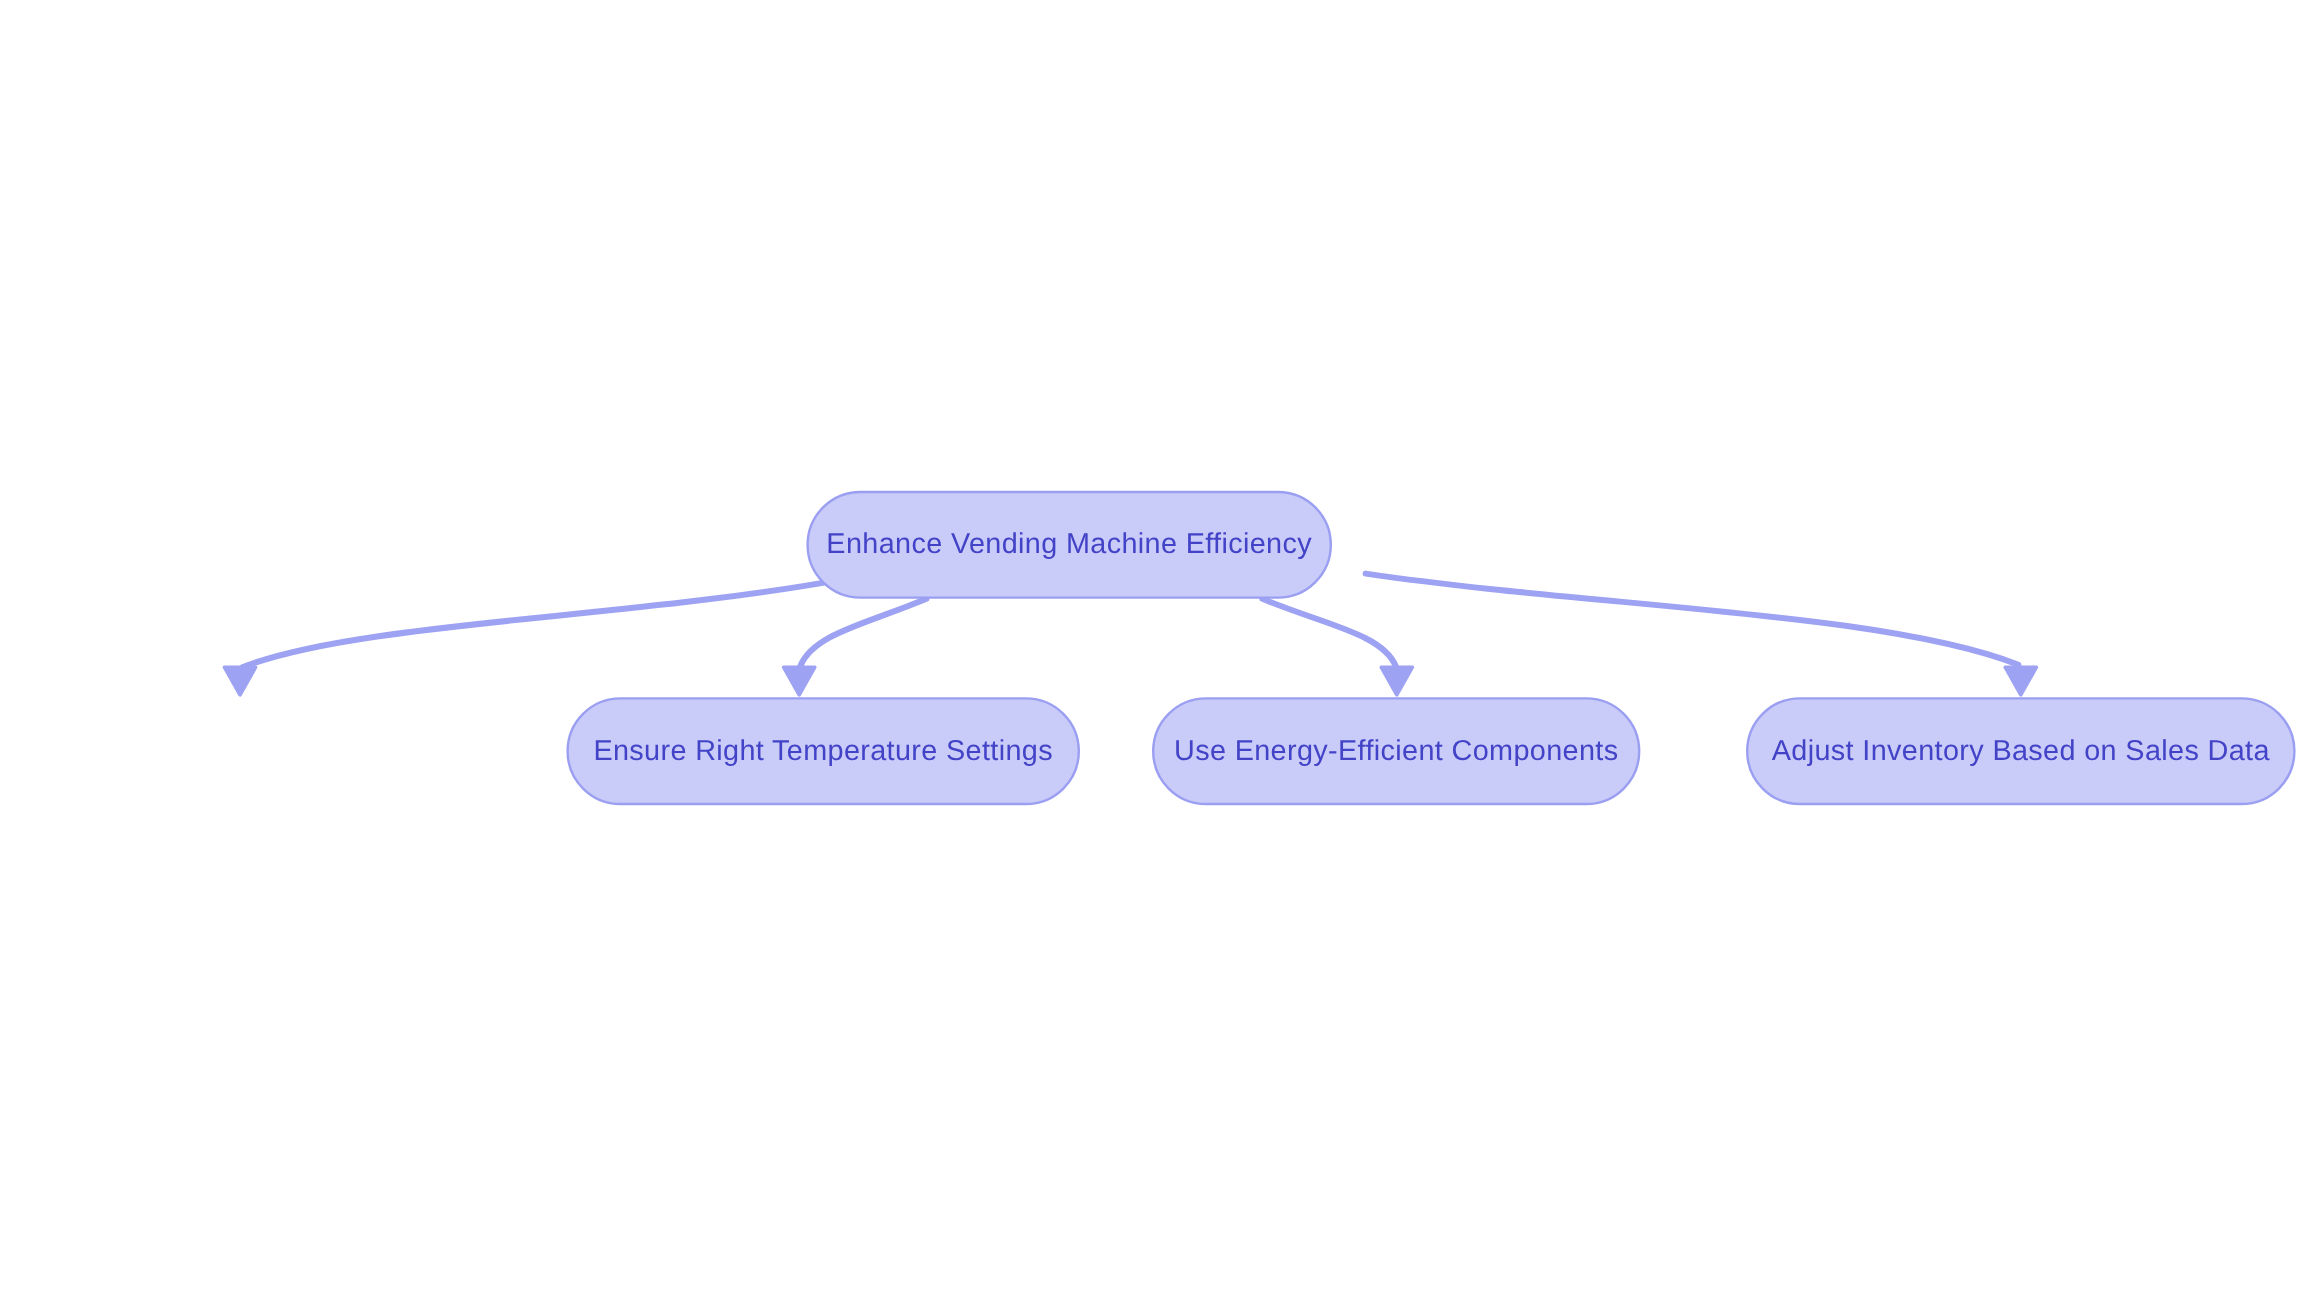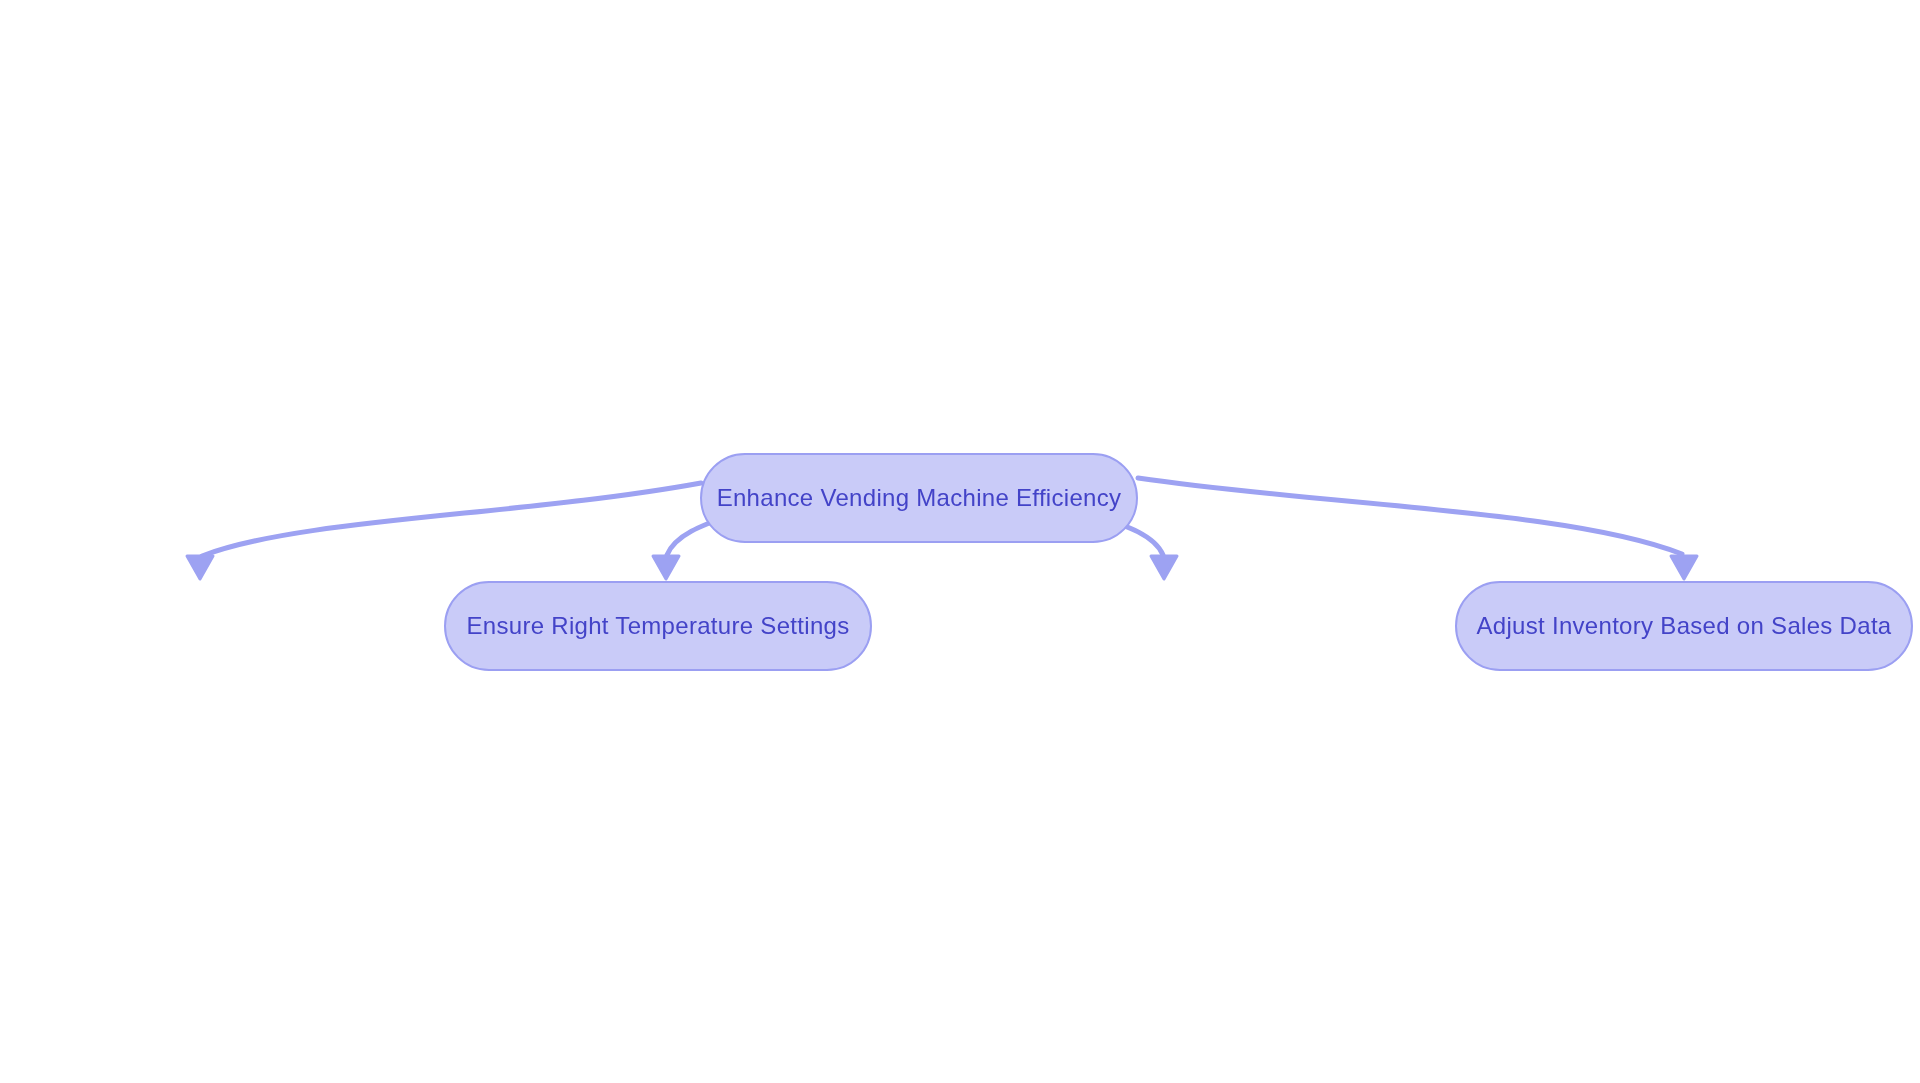"Enhance Vending Machine Efficiency" .node-root { left: 700px -> 672px; margin-top: 44px -> none }
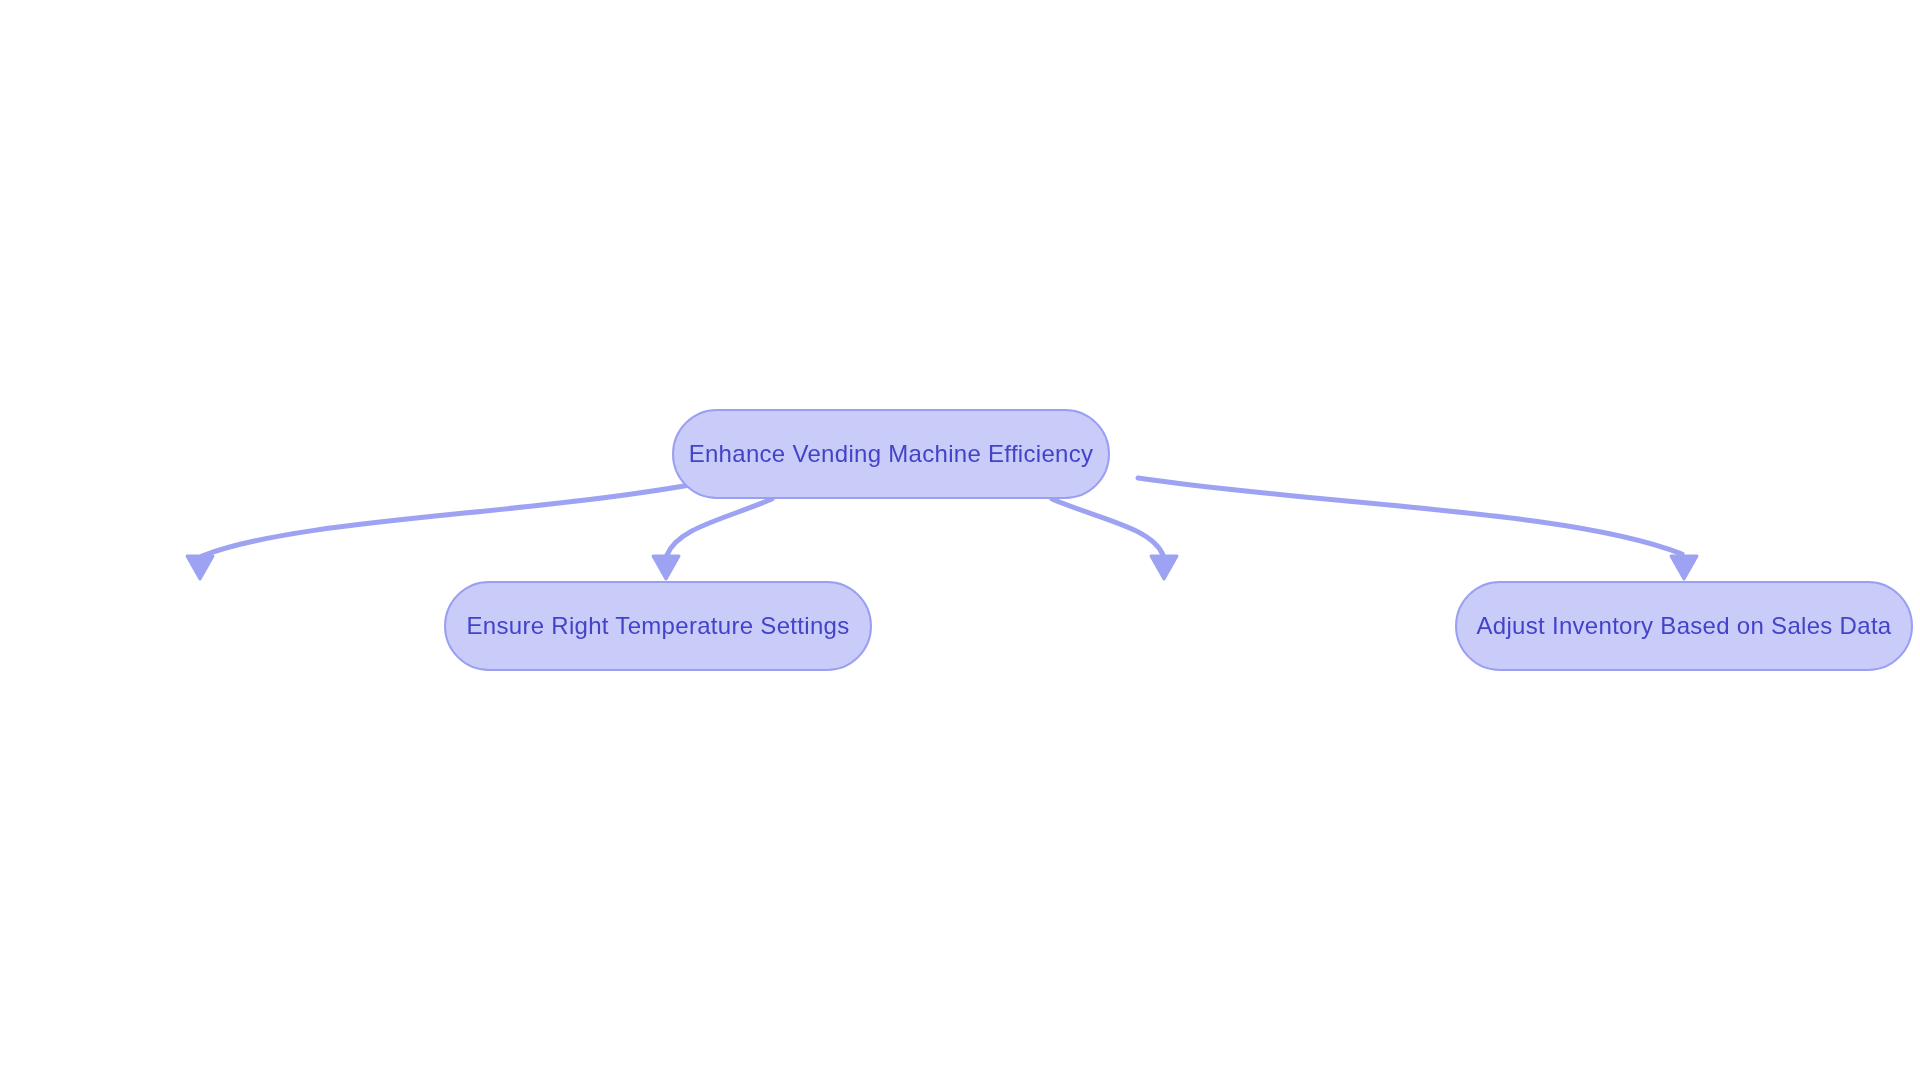"Ensure Right Temperature Settings" .node-c2 { left: 444px -> 472px }
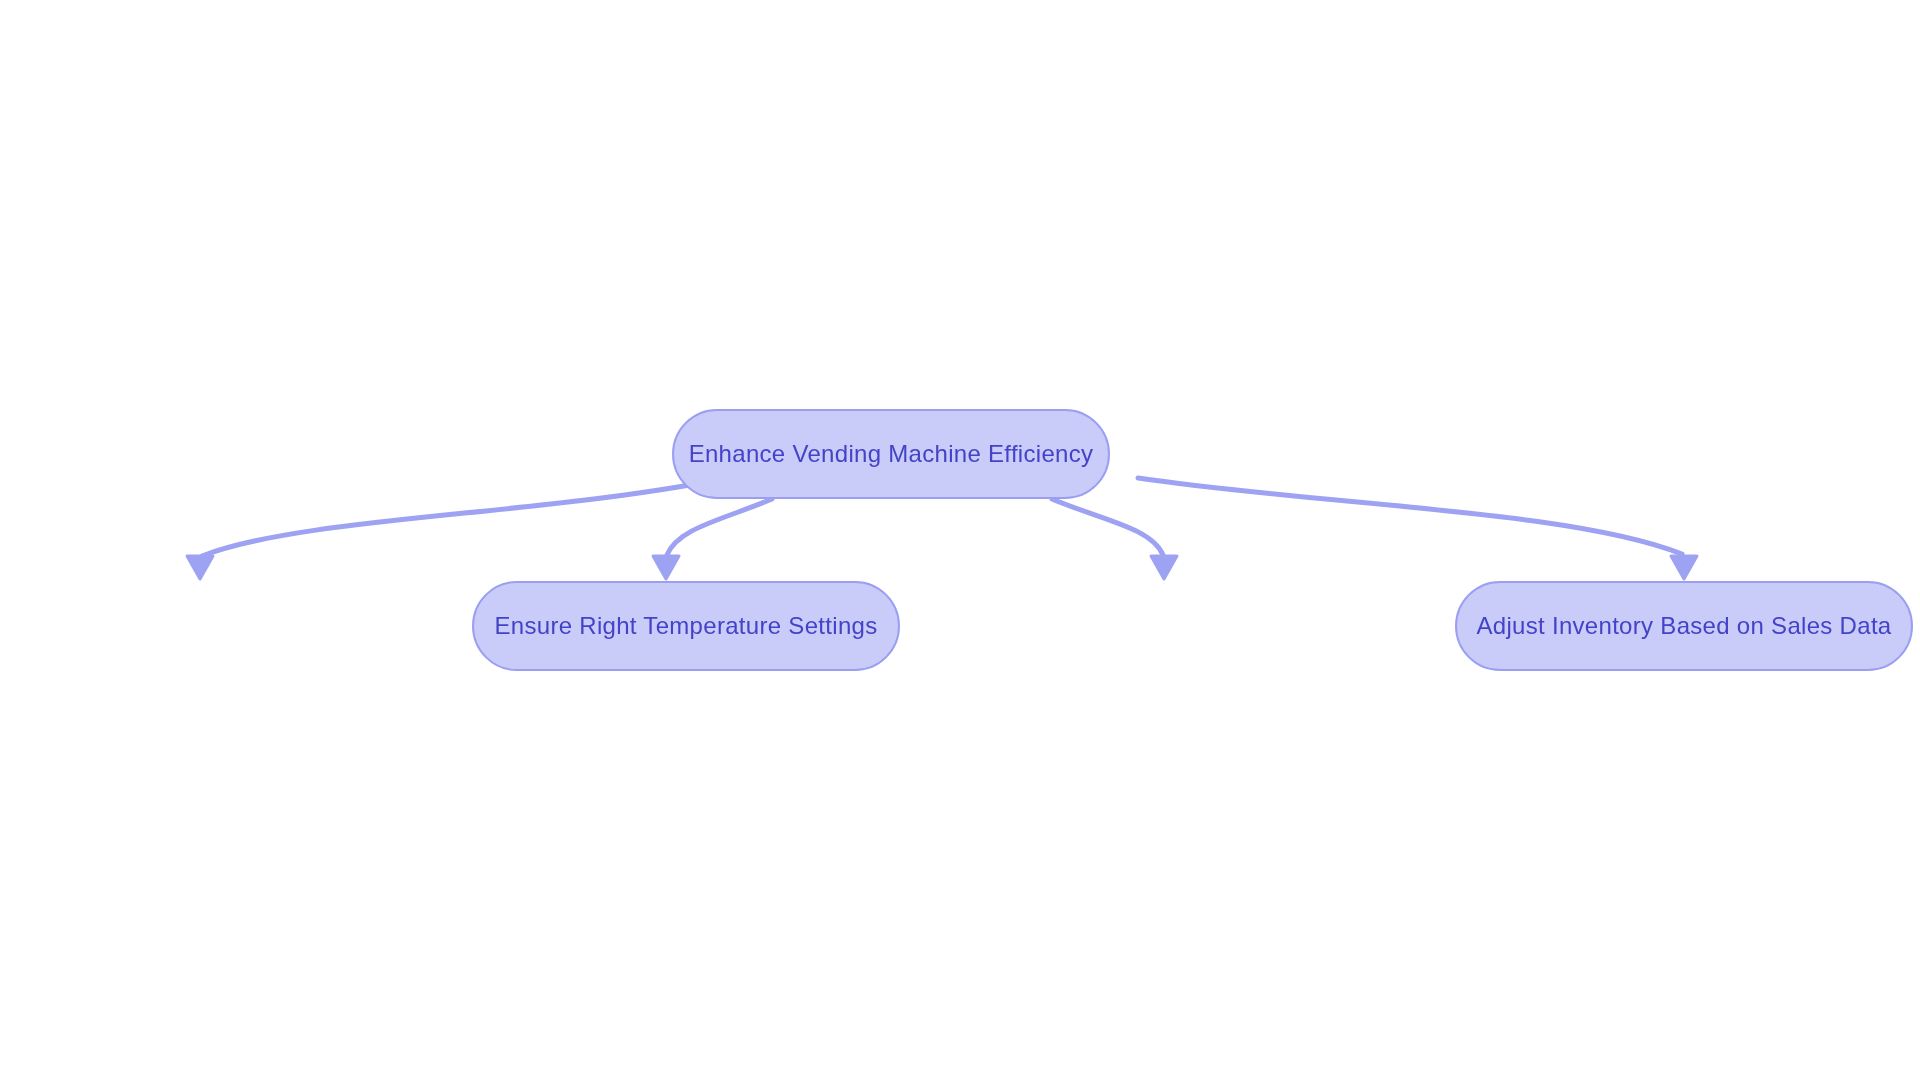"Use Energy-Efficient Components" div.node { html: none -> <div> <span>Use Energy-Efficient Components</span> </div> }
